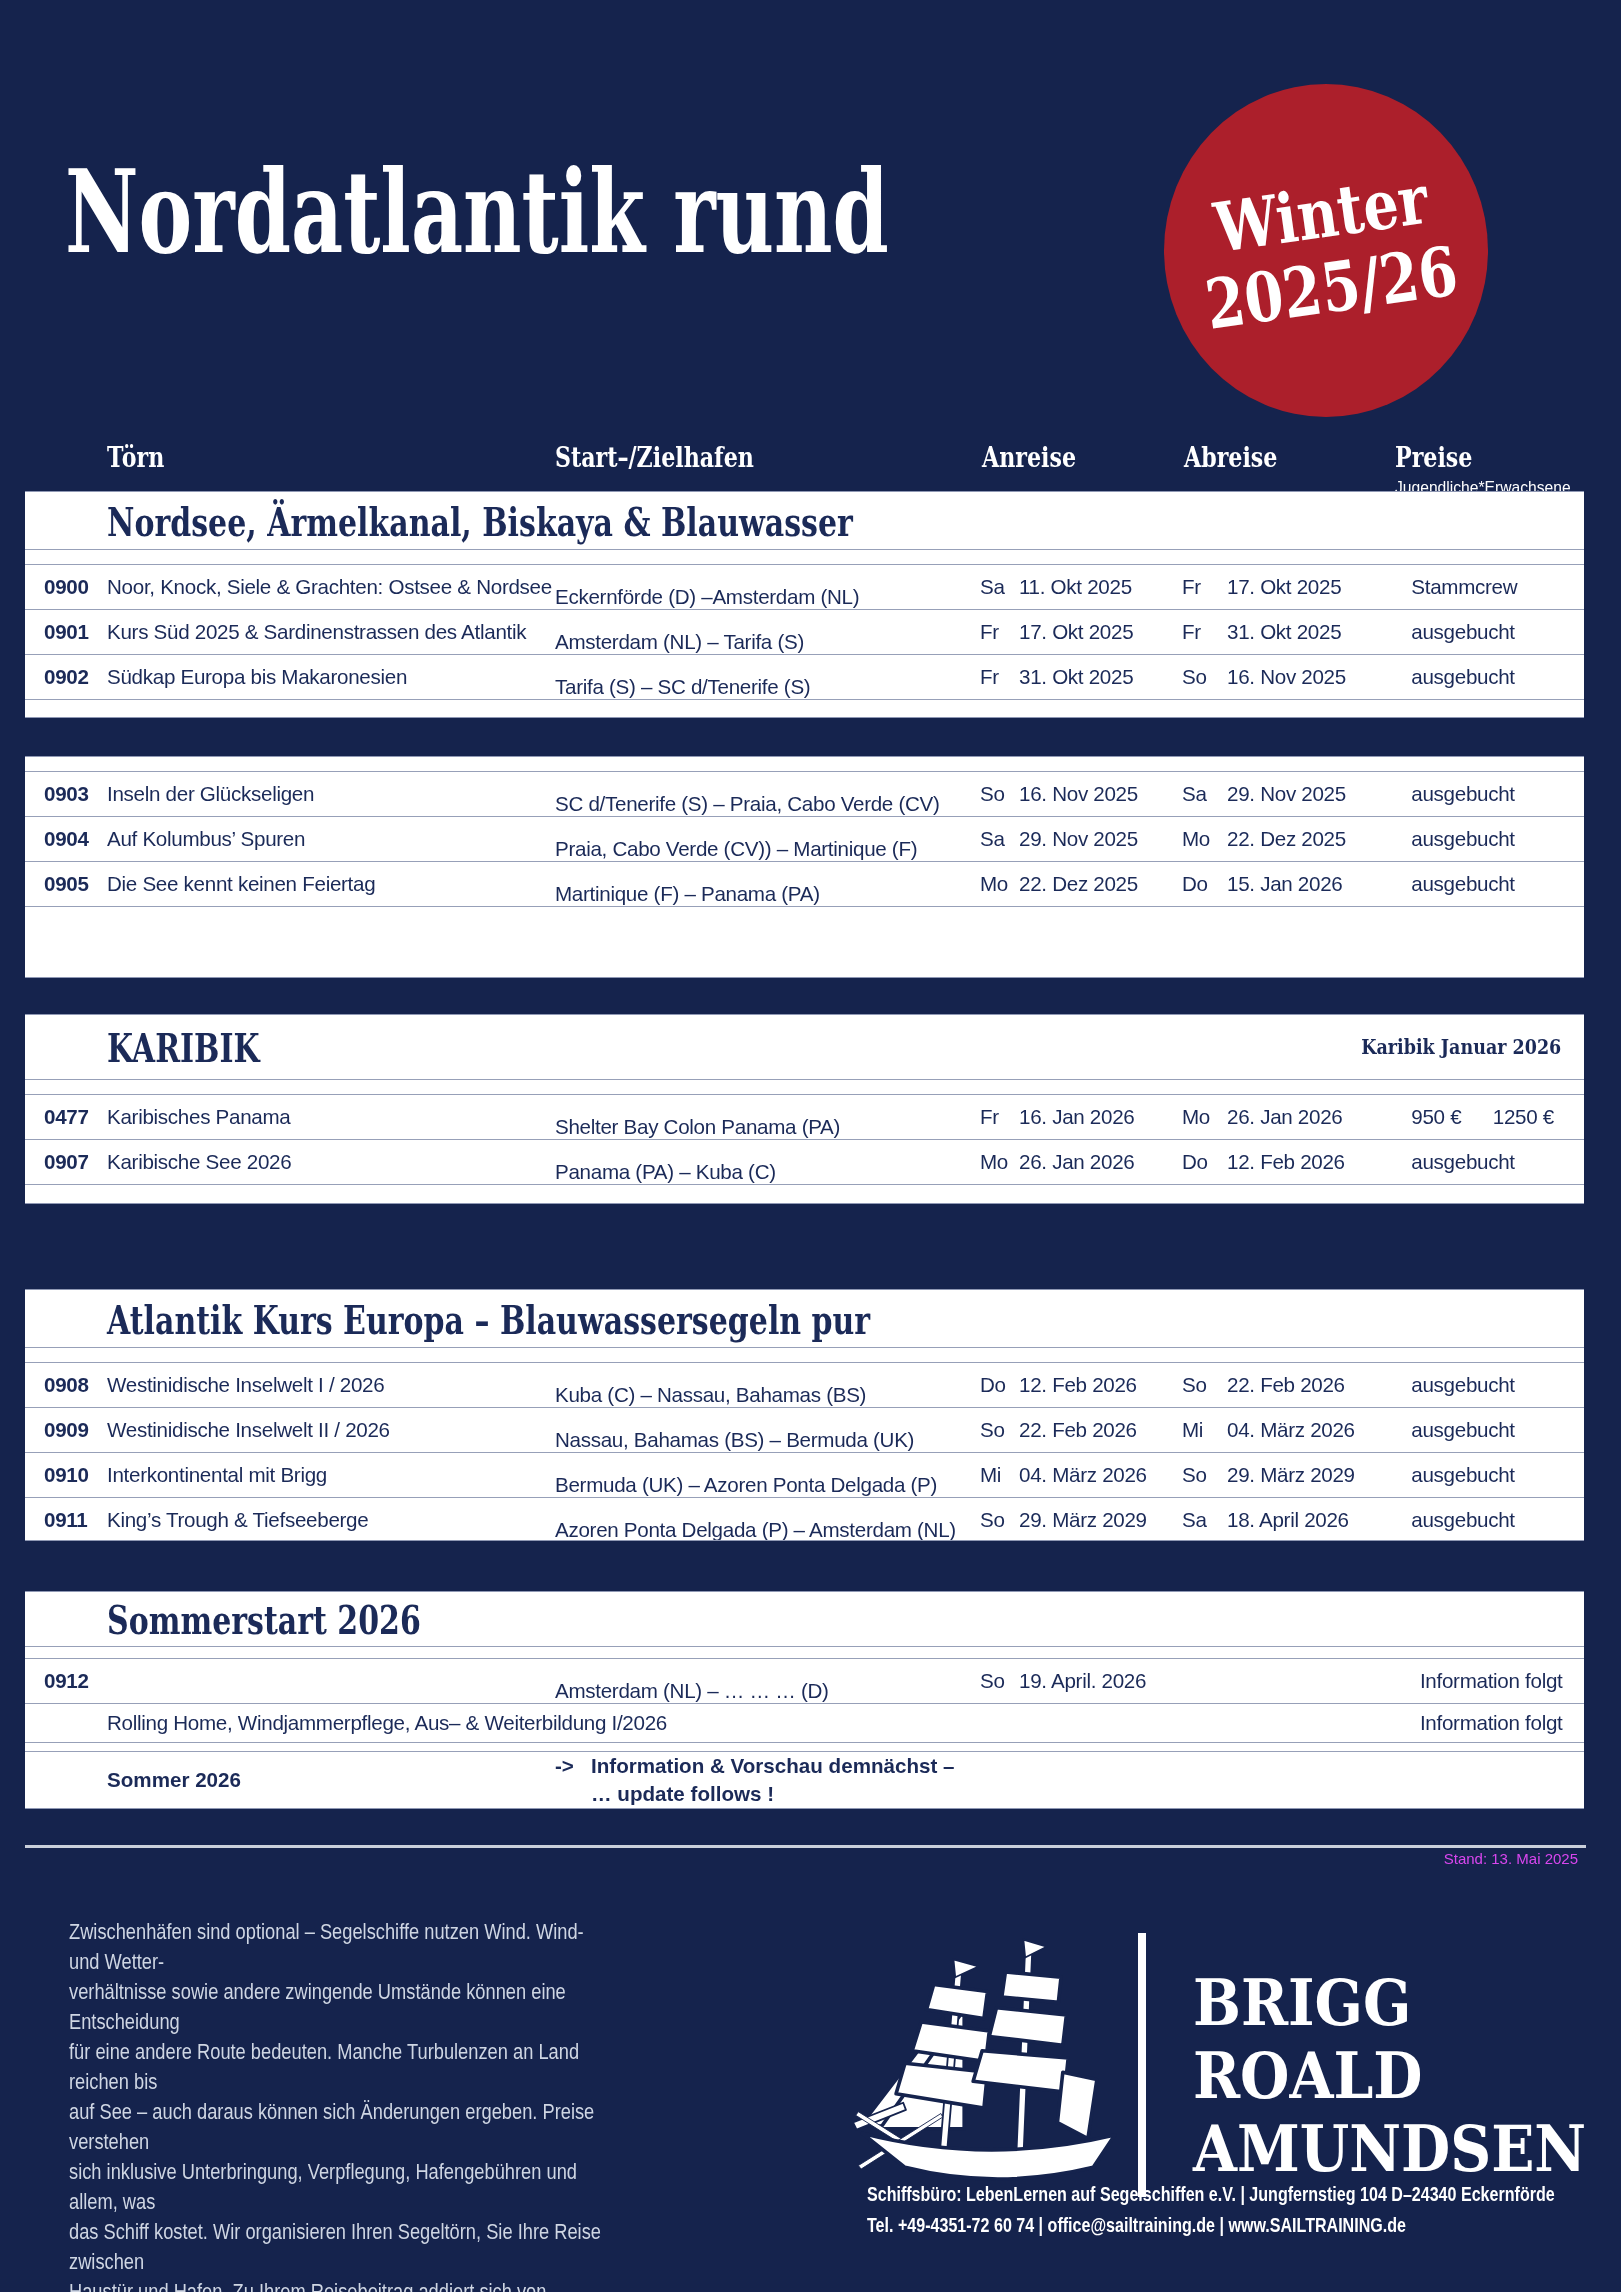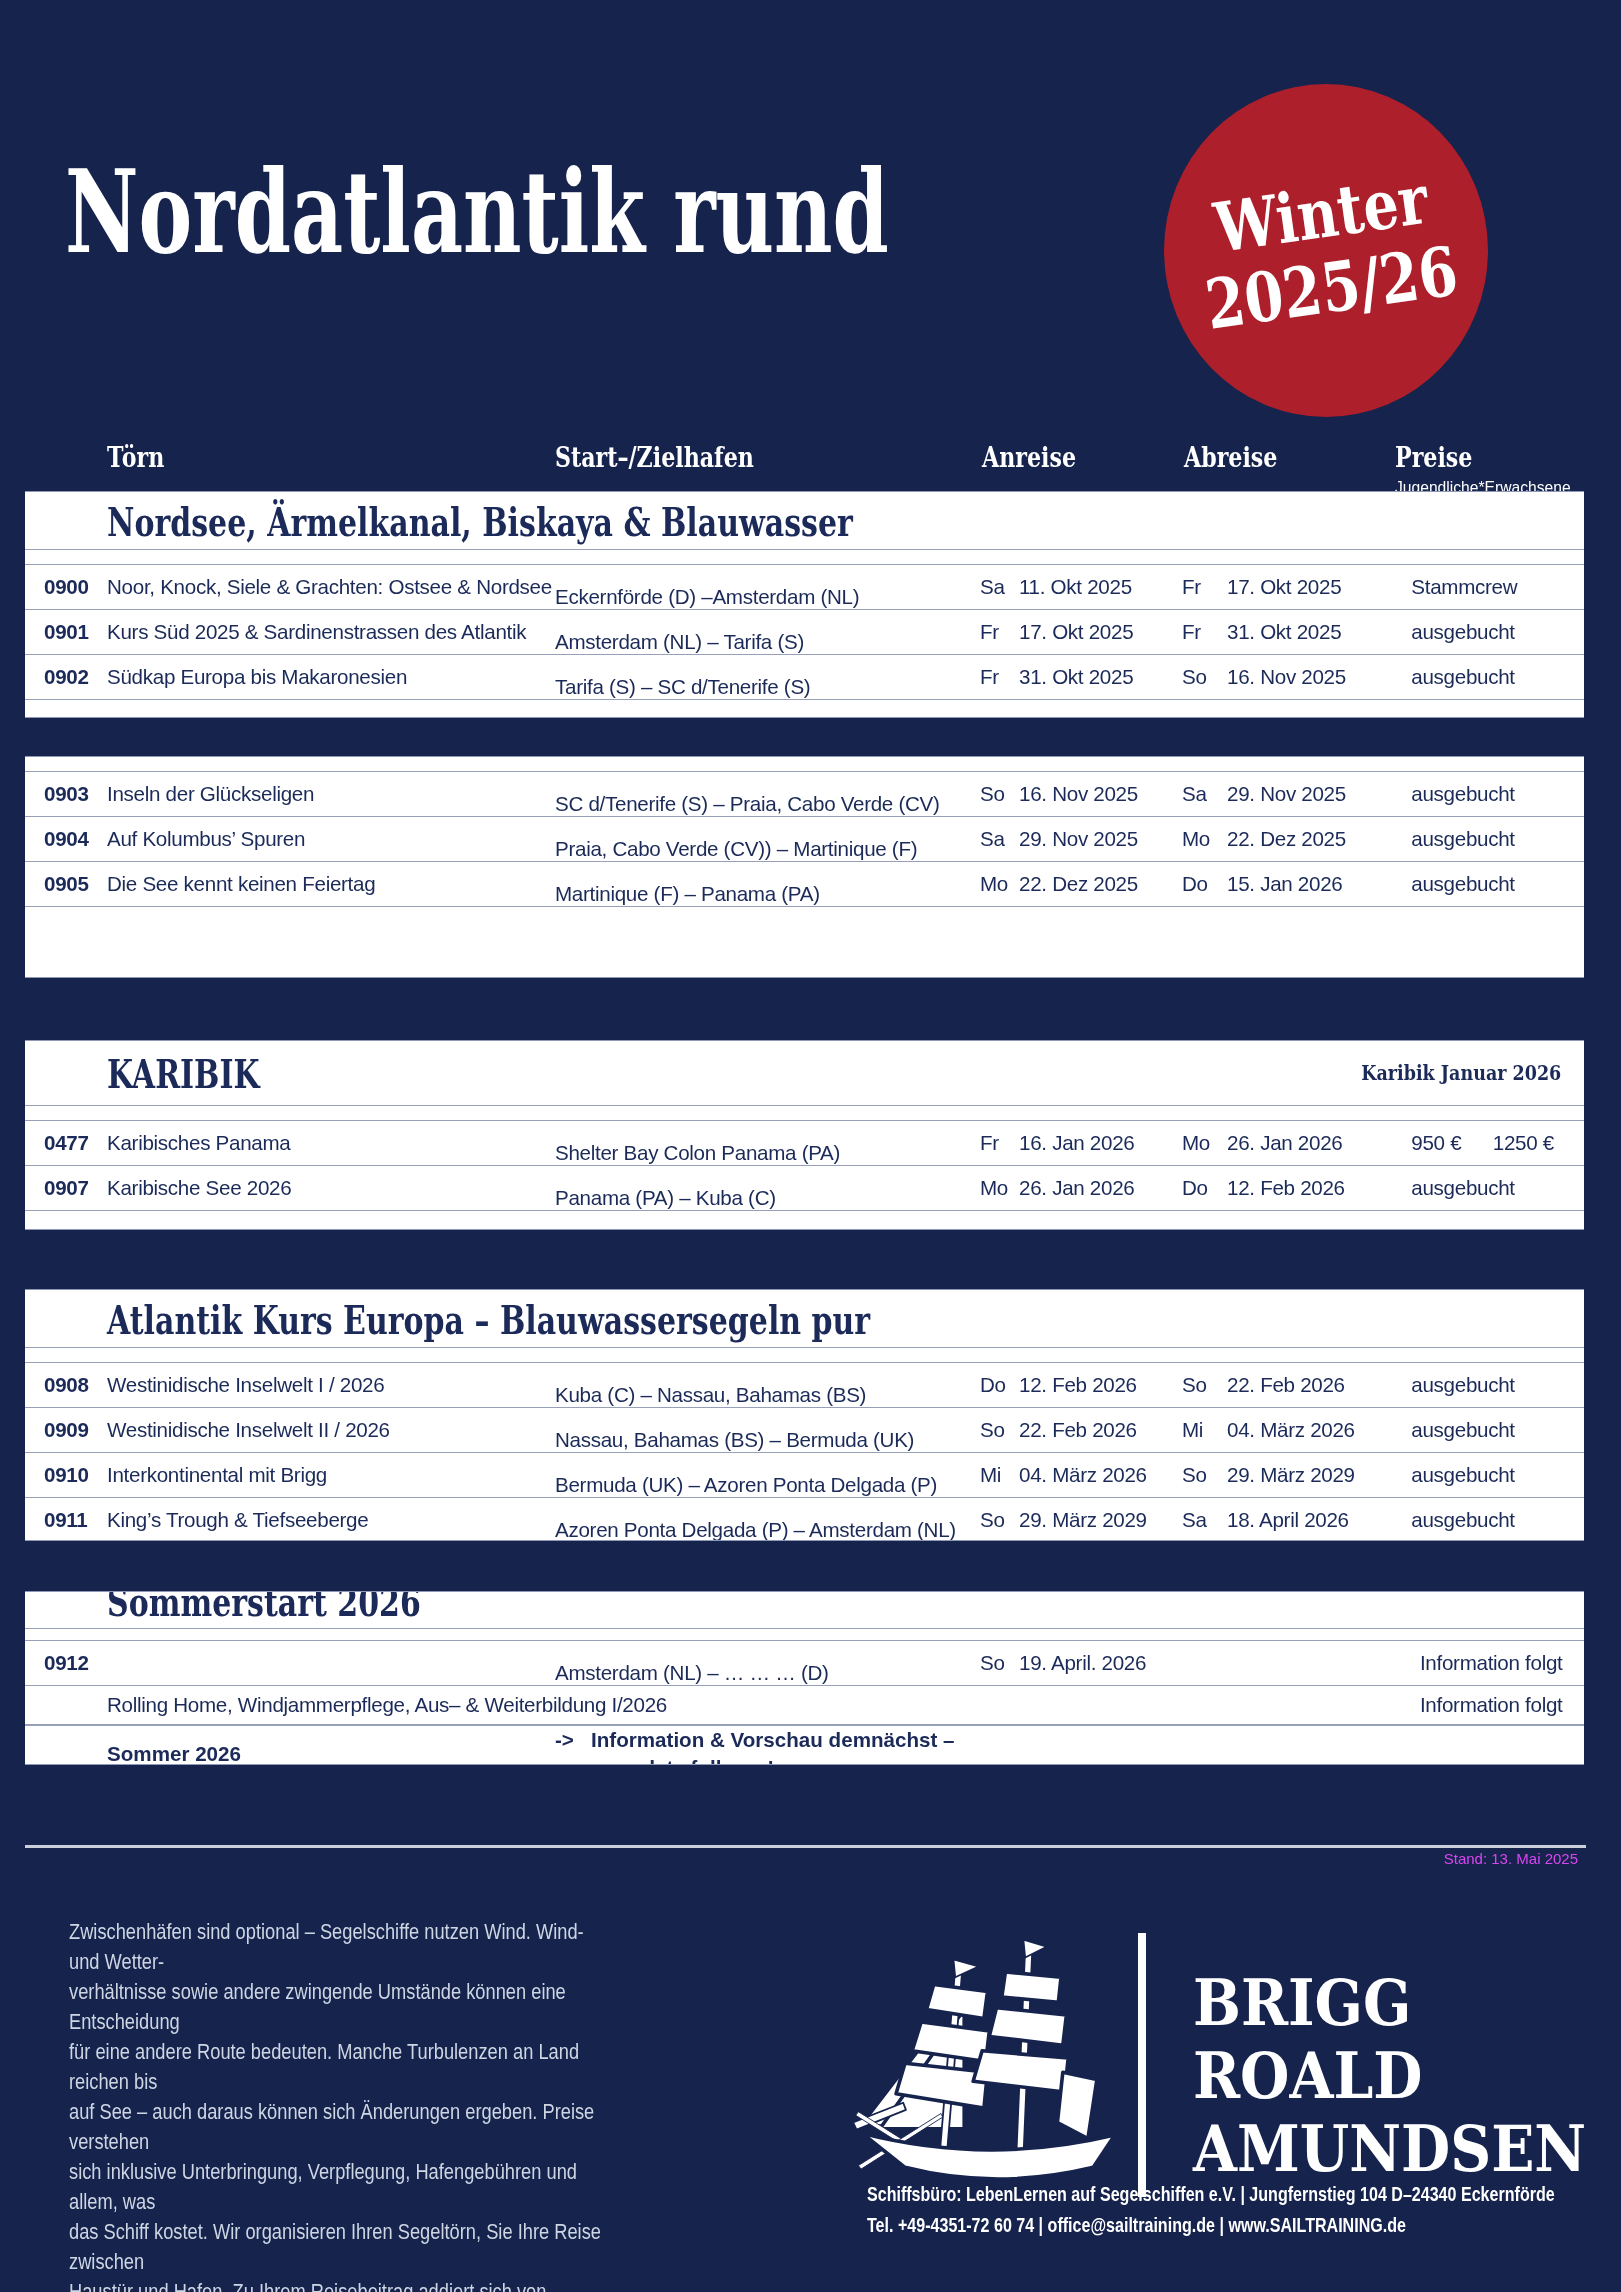"KARIBIK" div.section { top: 1040px -> 1014px }
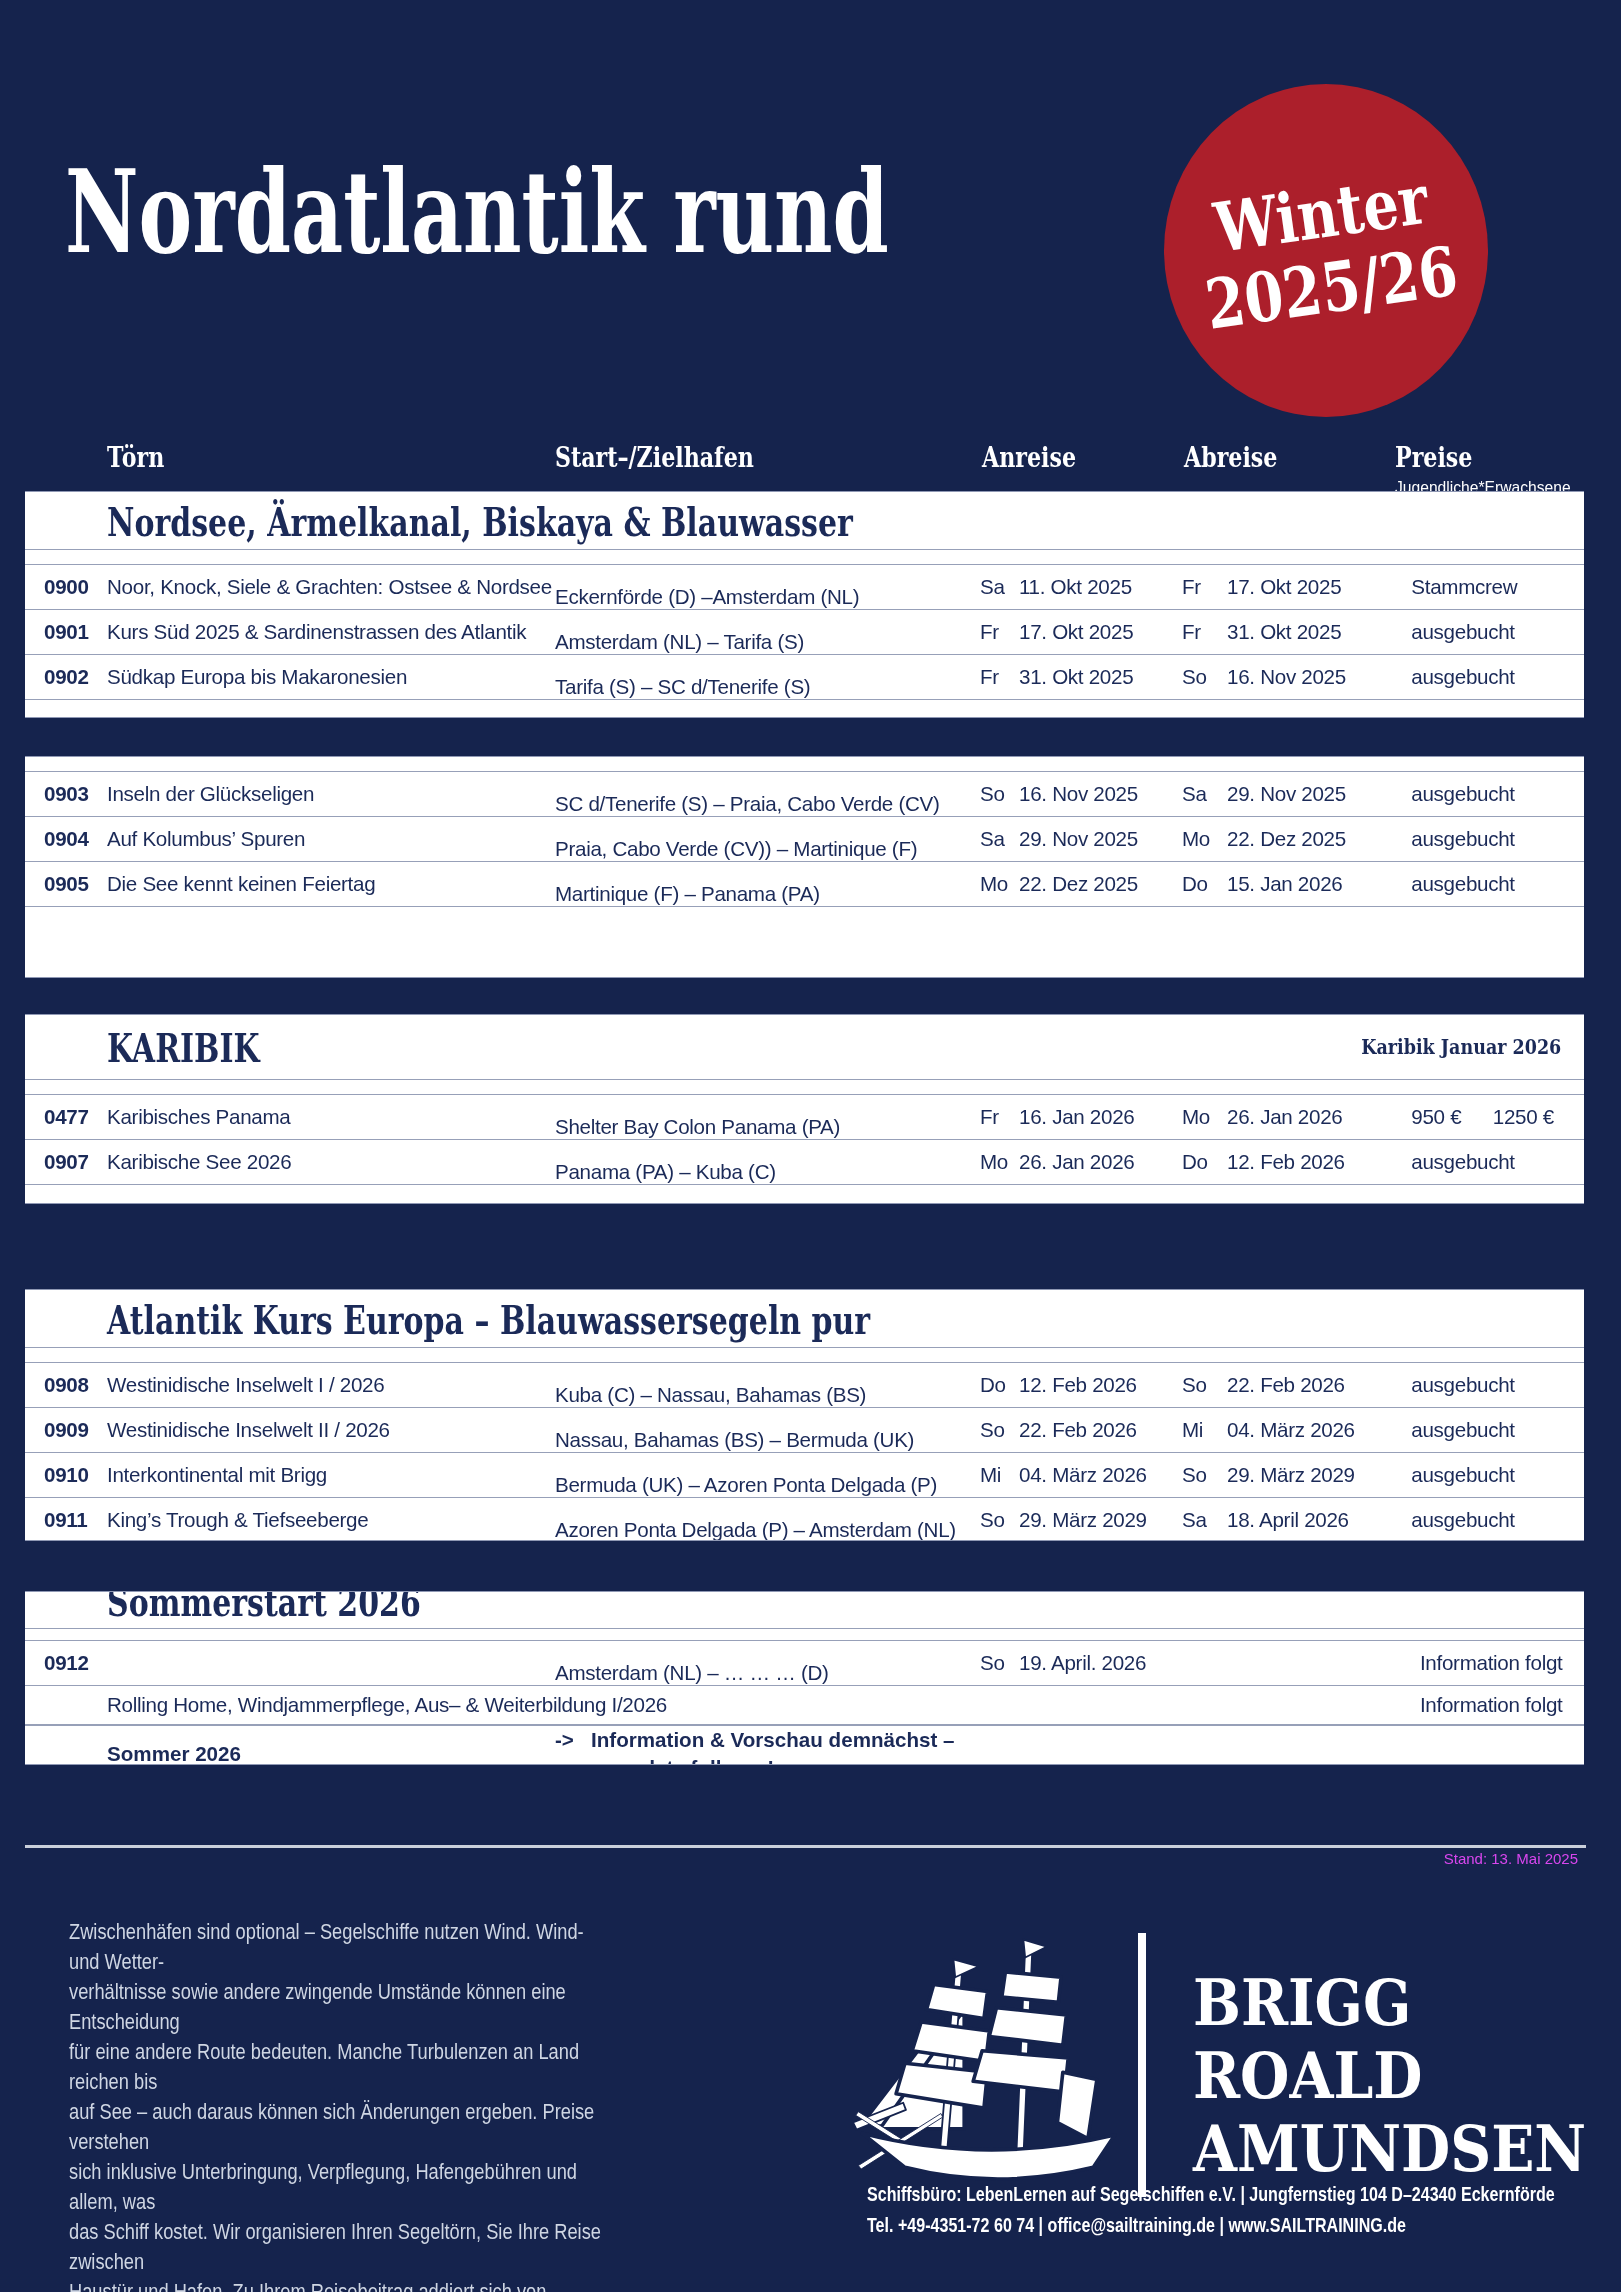"Sommerstart 2026" div.section { height: 174px -> 218px; justify-content: center -> none }
